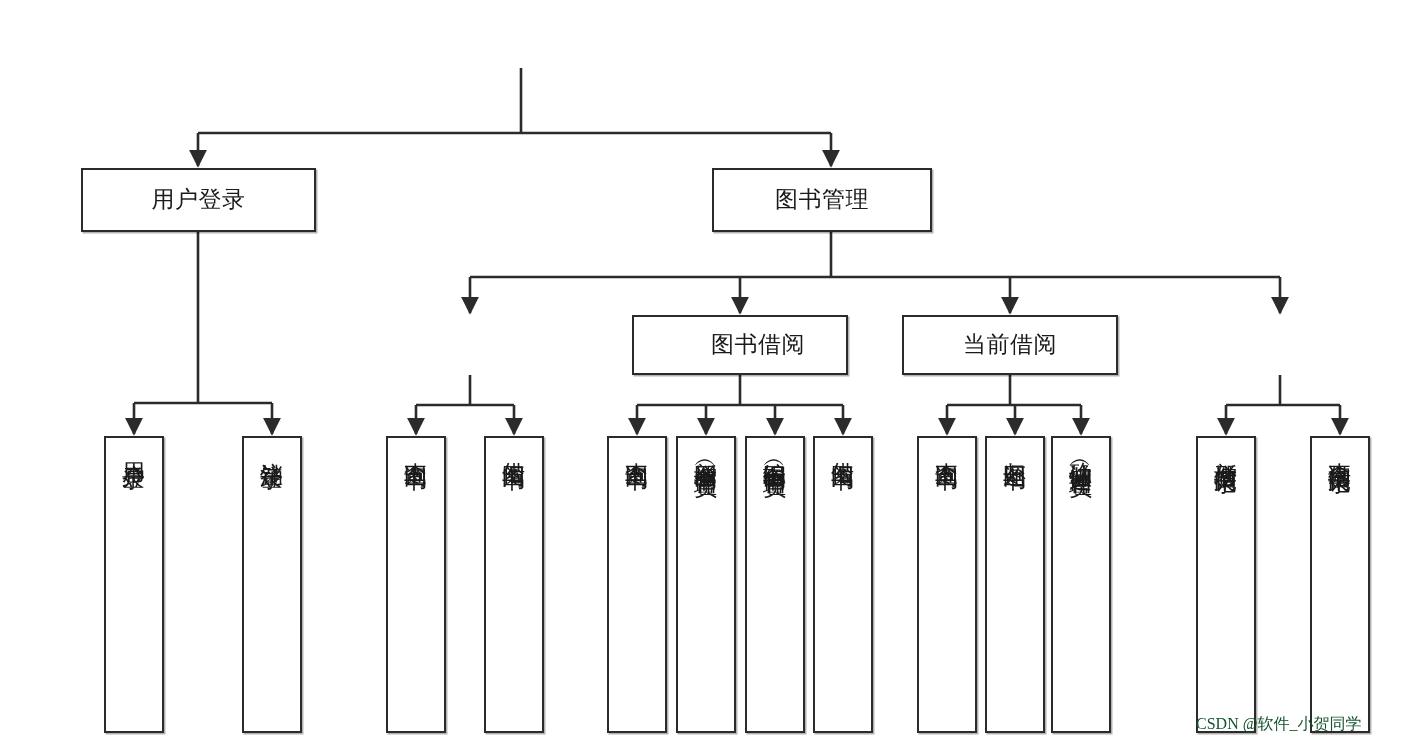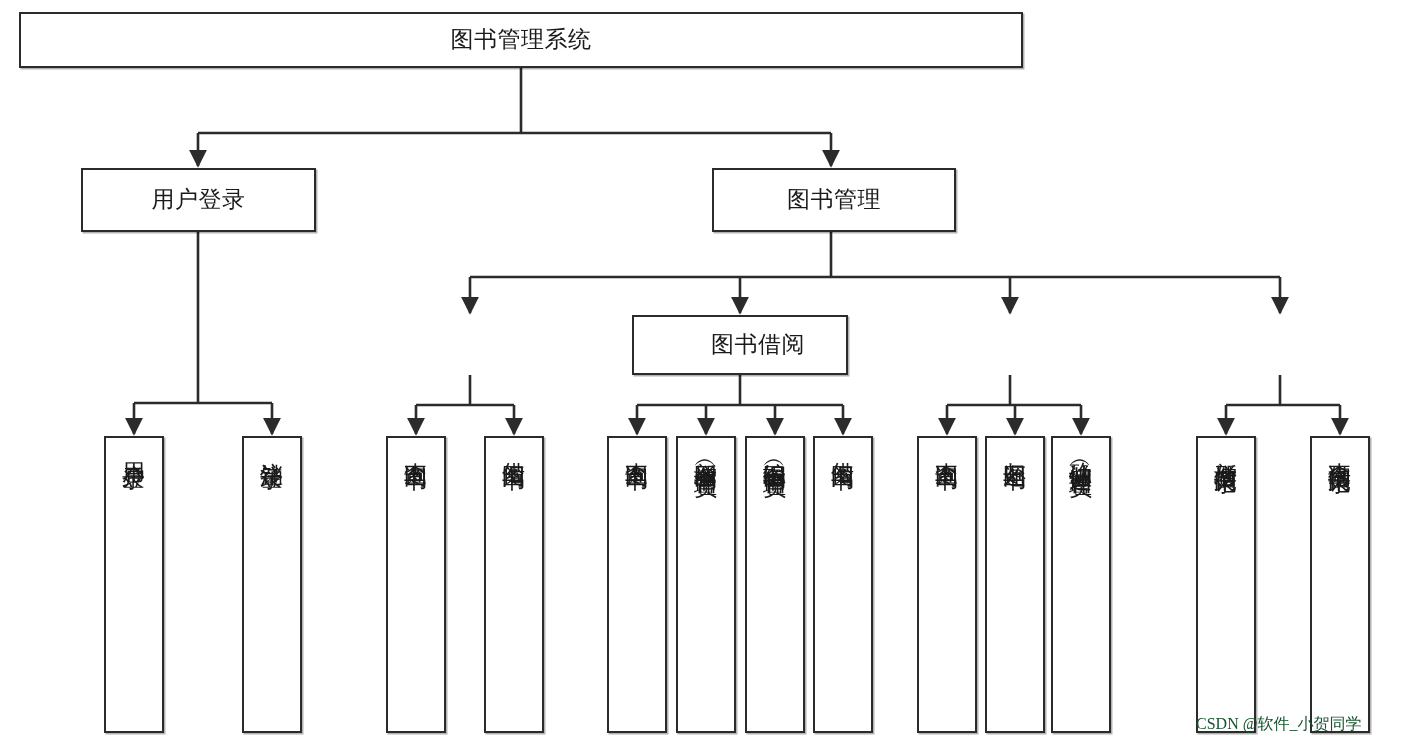"图书管理系统" div.node { html: <div> <span>图书管理系统</span> </div> -> none }
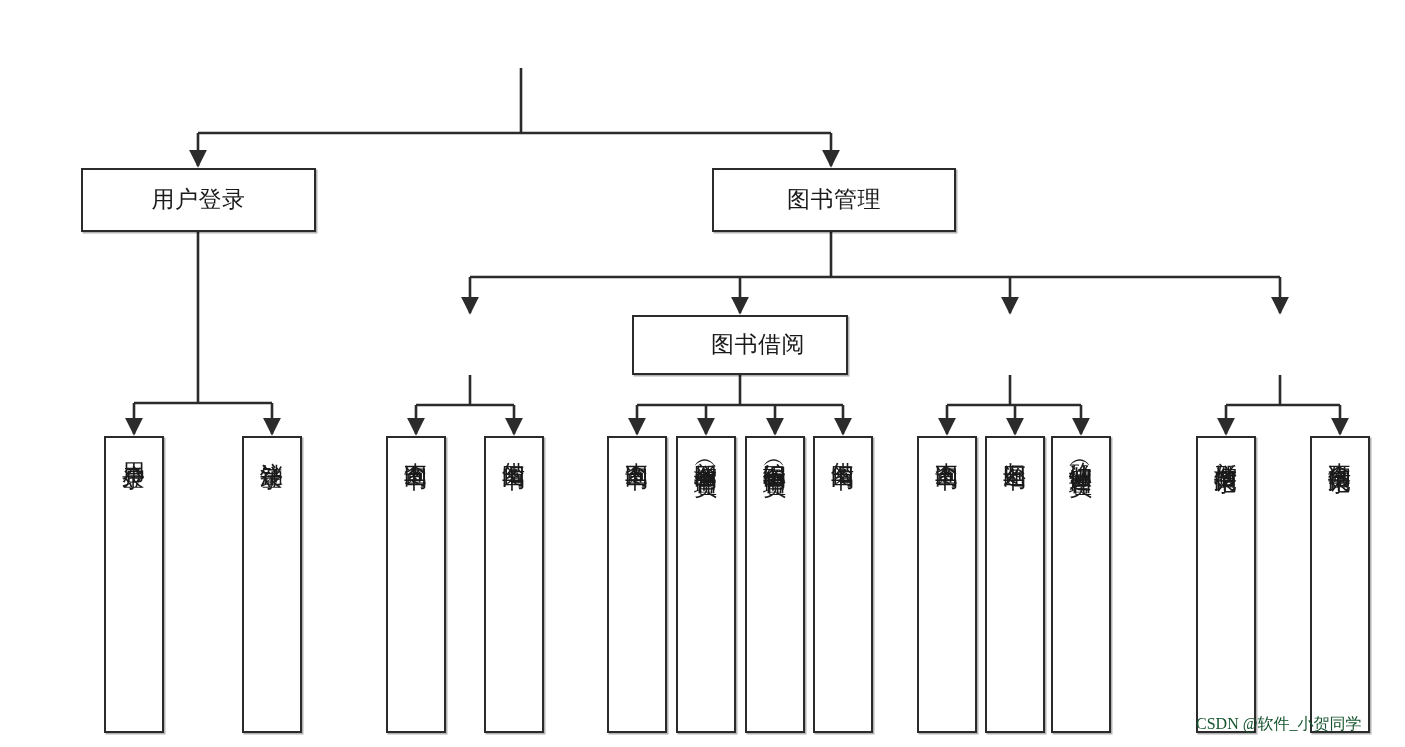"图书管理" div.node { width: 244px -> 220px }
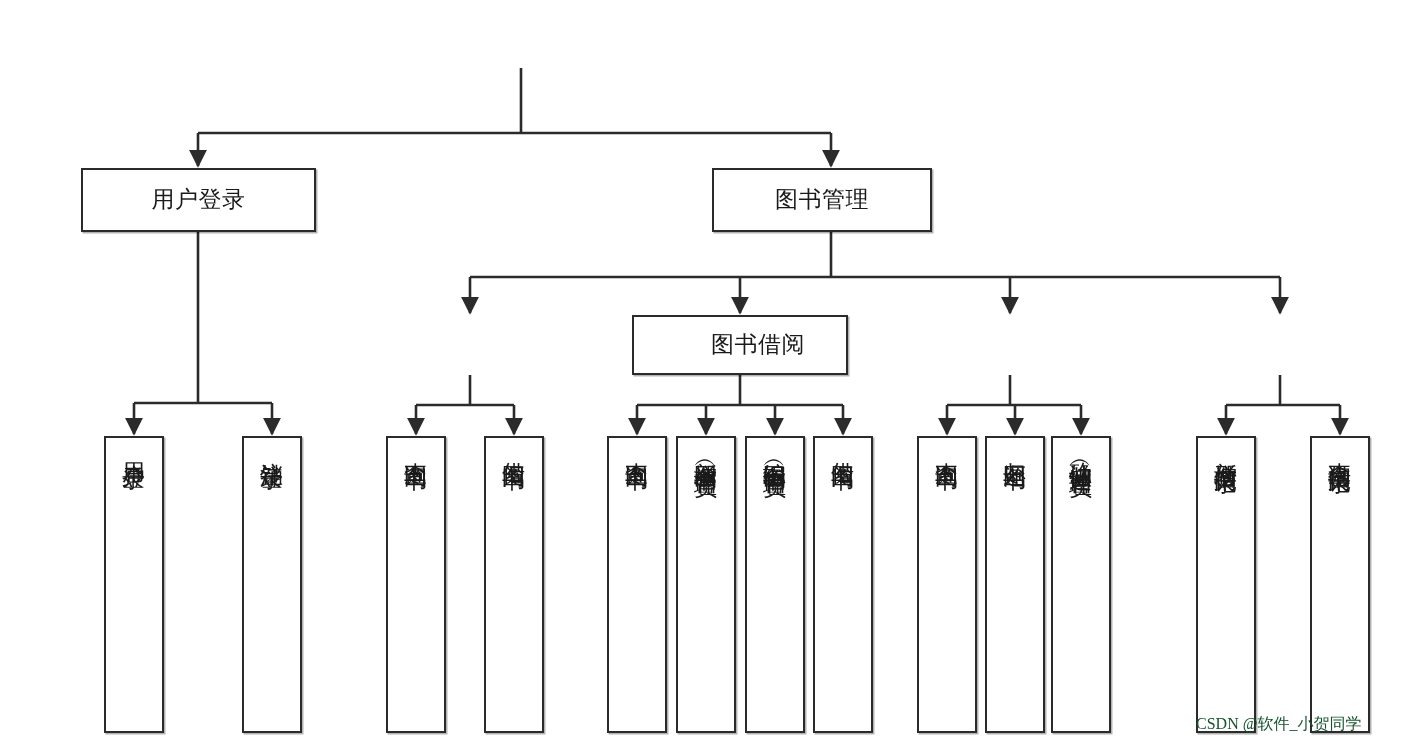"当前借阅" div.node { html: none -> <div> <span>当前借阅</span> </div> }
